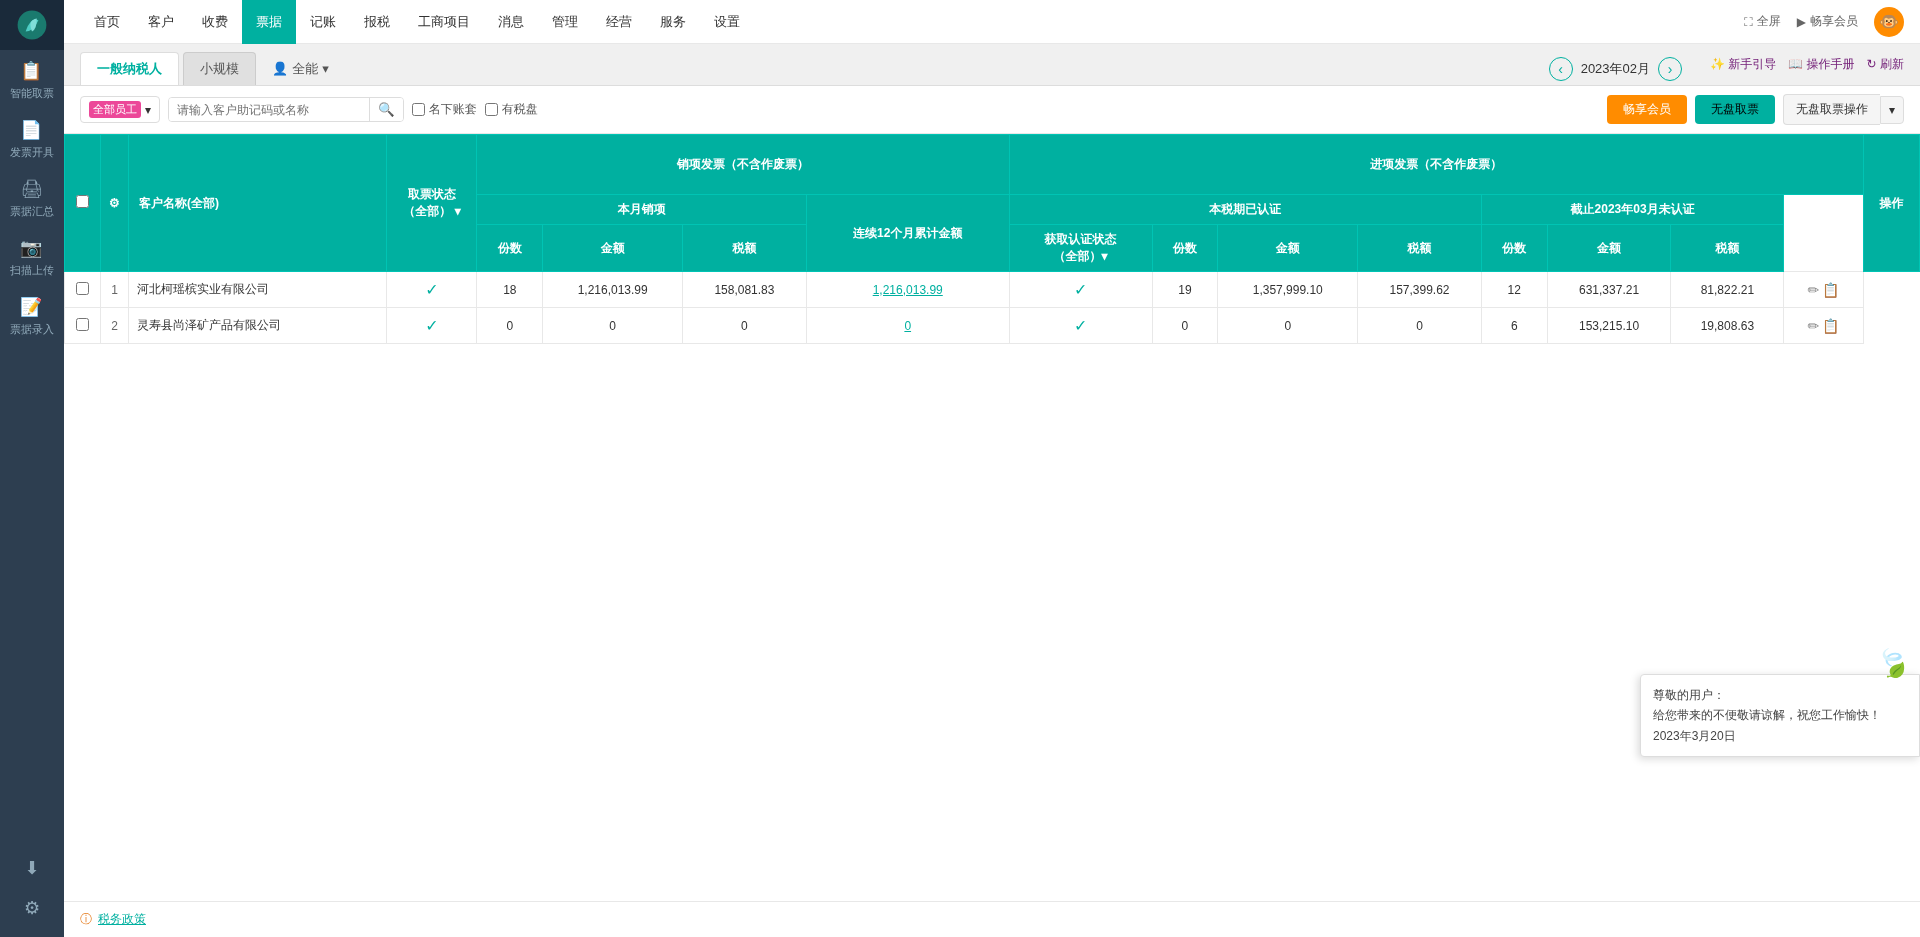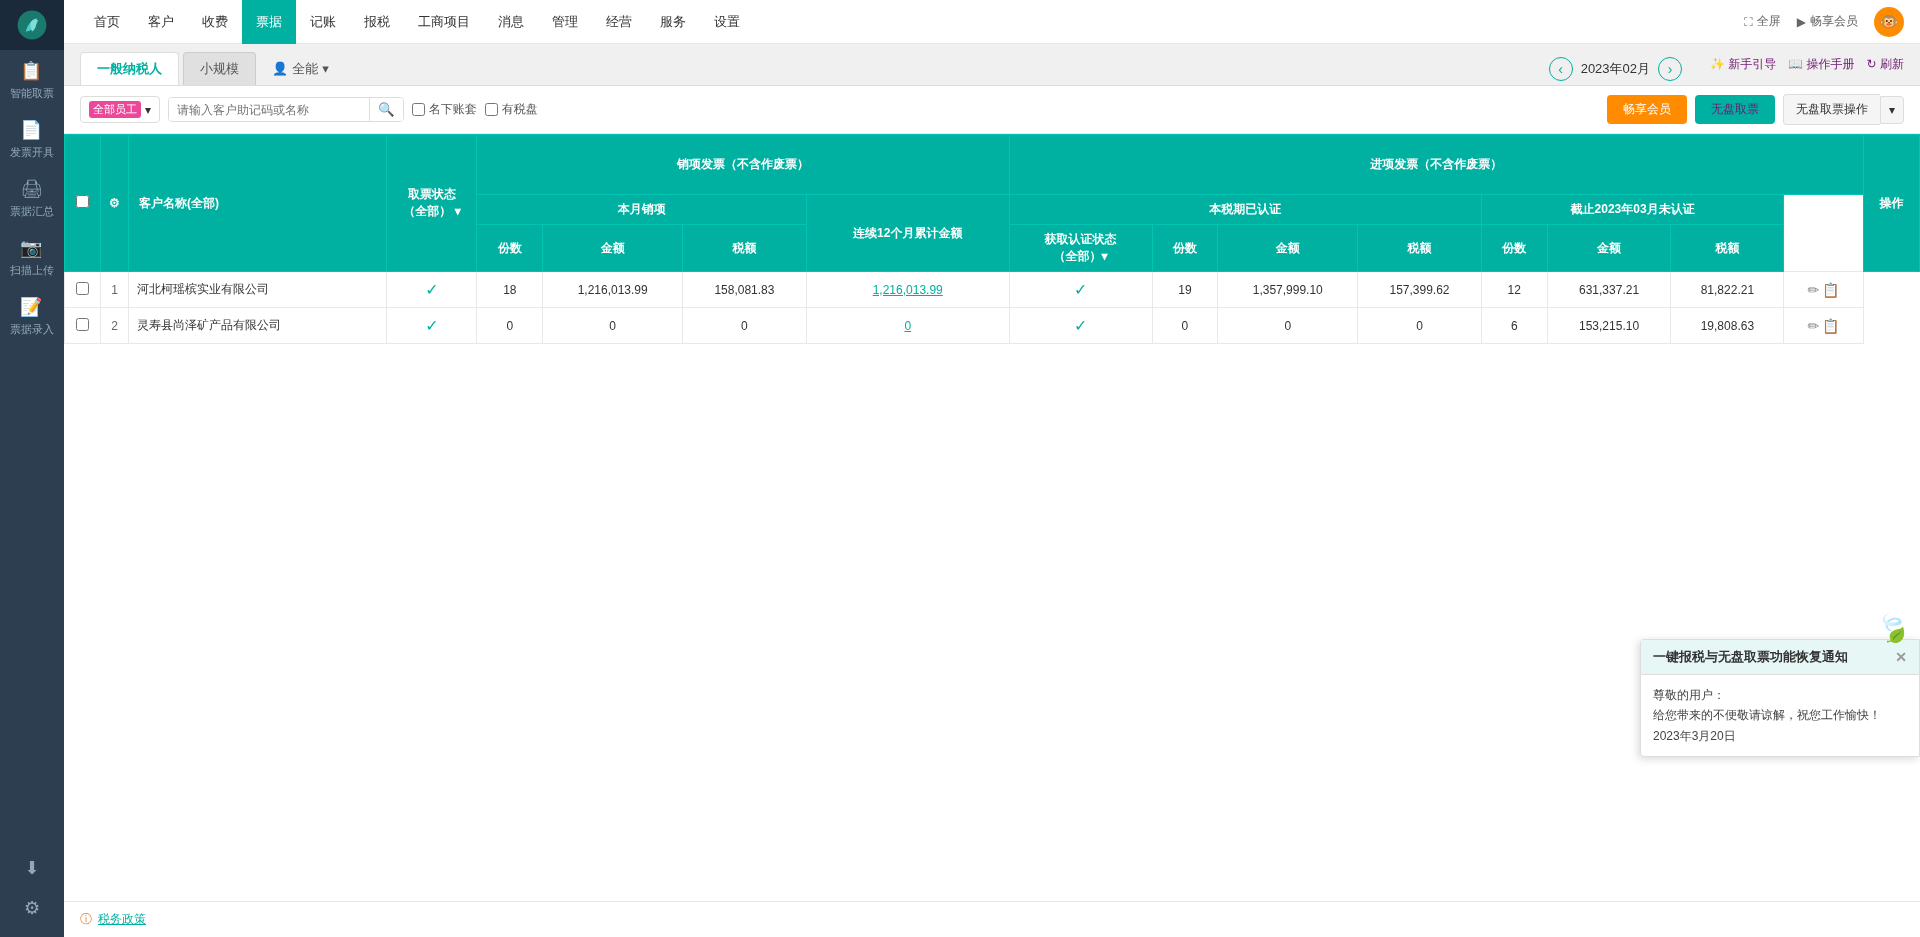"无盘取票" .btn-teal { color: #701a75 -> #000000 }
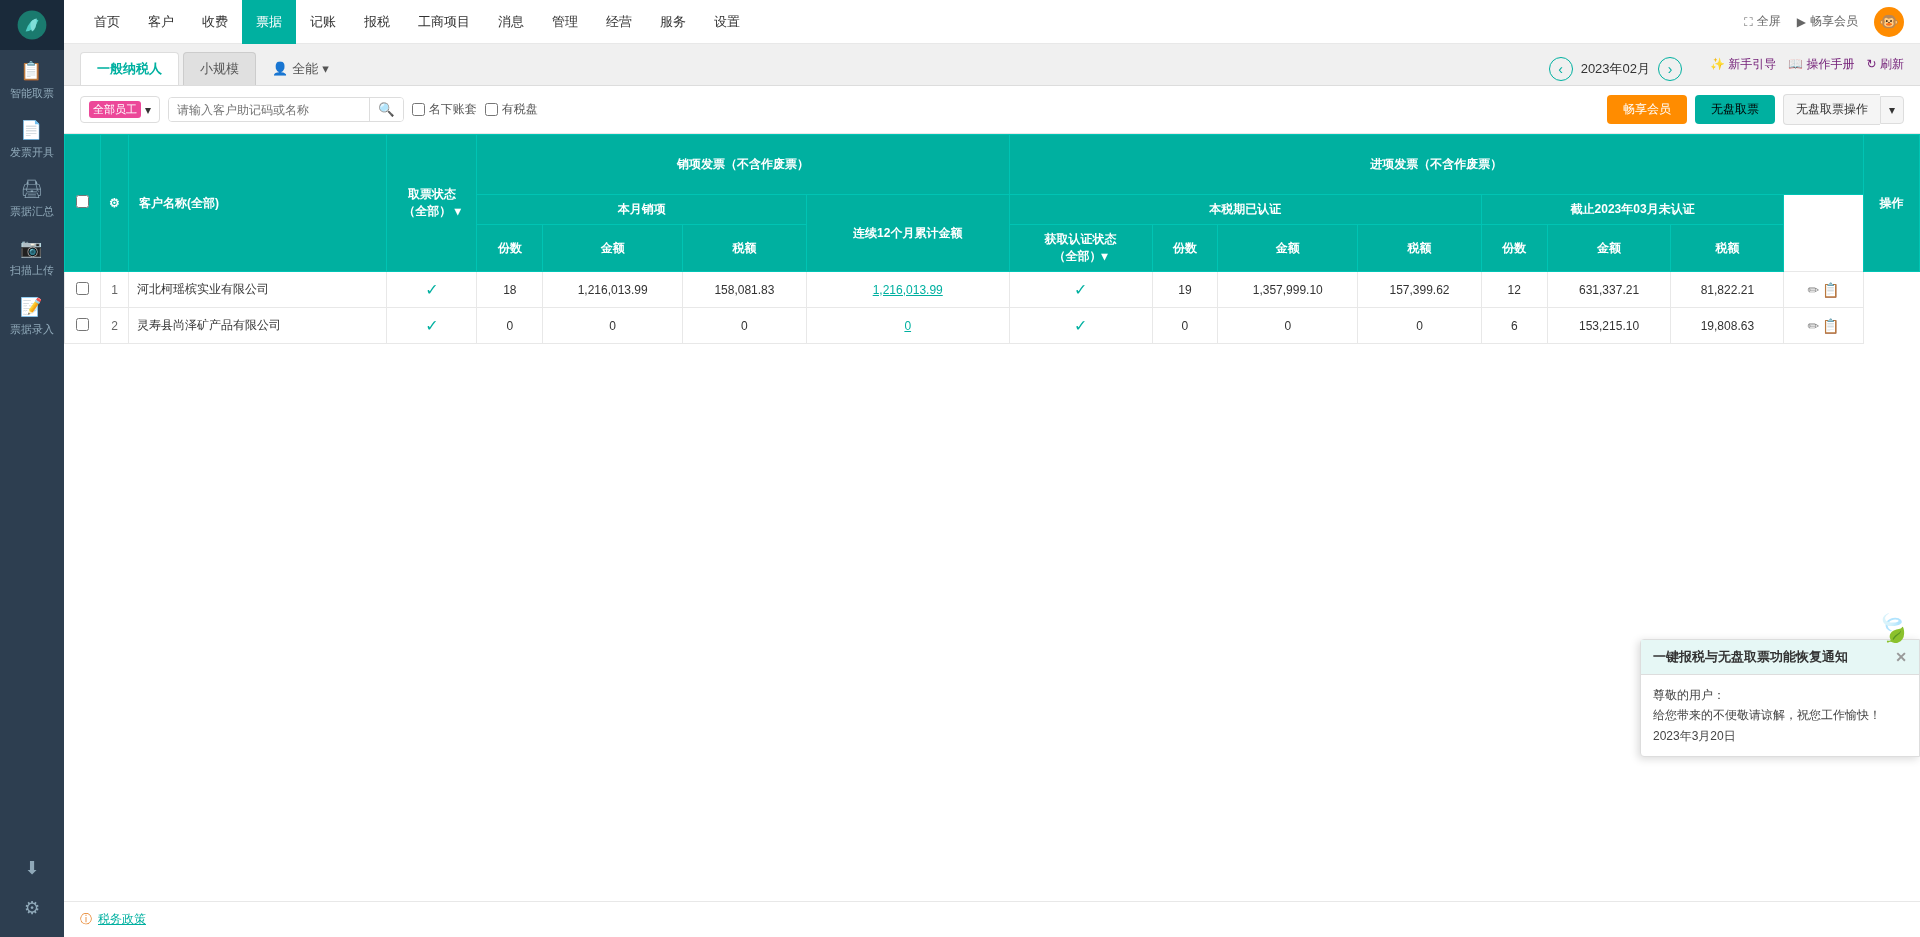"一键报税与无盘取票功能恢复通知" div.notification-header { html: <div> <span>一键报税与无盘取票功能恢复通知</span> <span>✕</span> </div> -> none }
